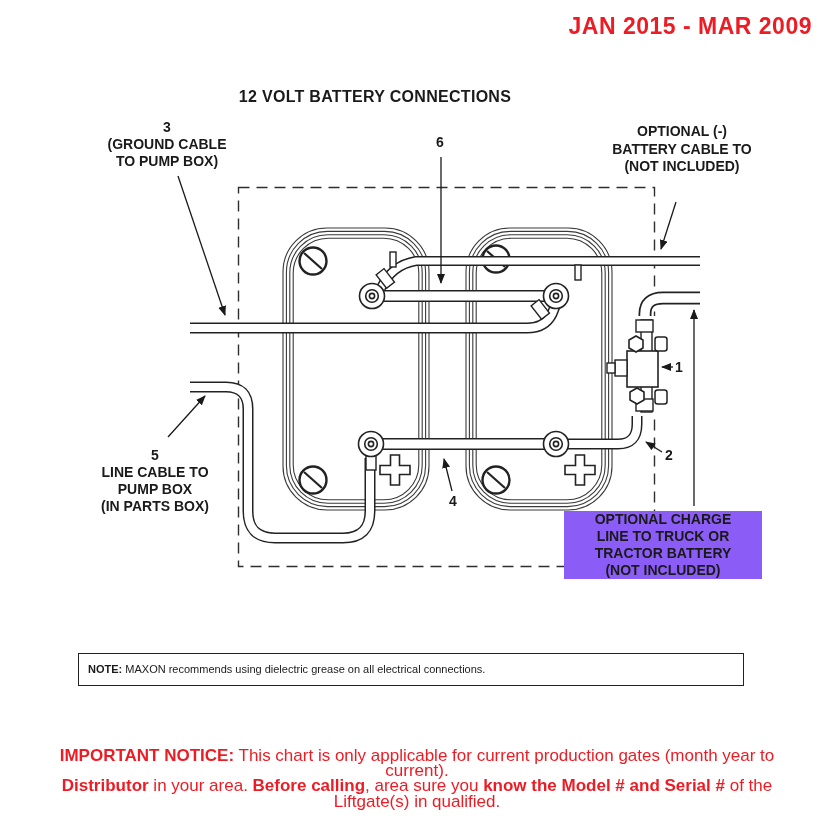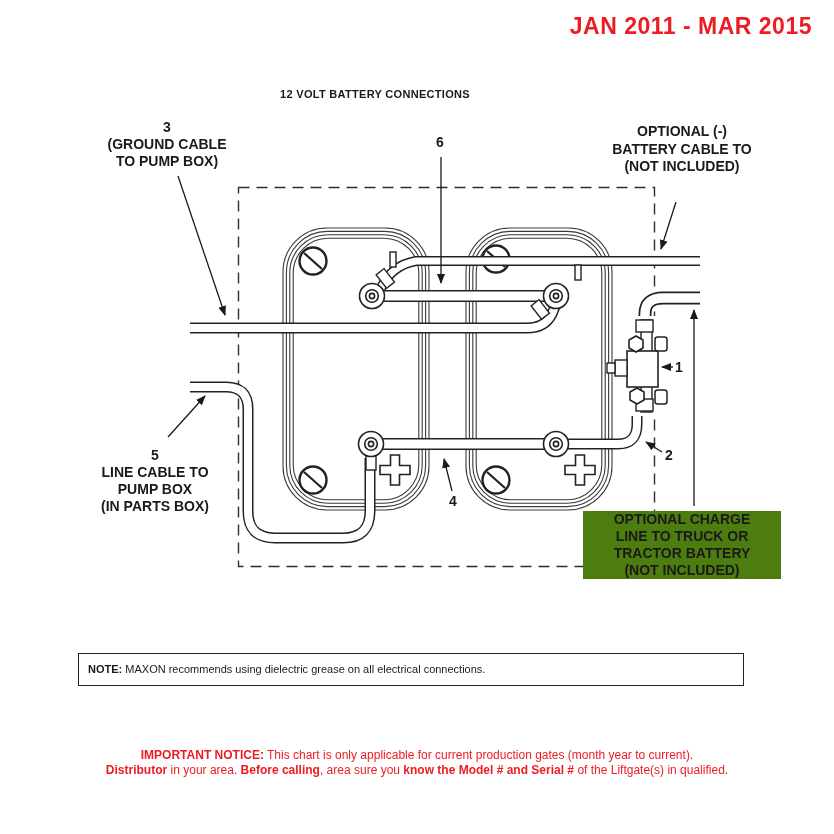"JAN 2011 - MAR 2015" div.abs { text: 2011 - MAR 2015 -> 2015 - MAR 2009 }
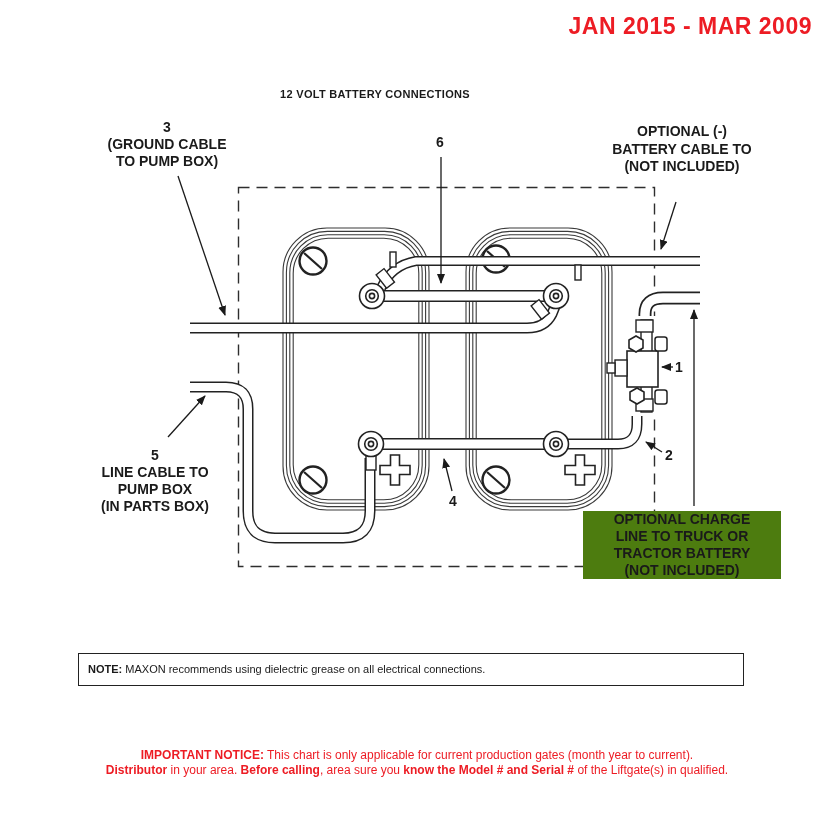"12 VOLT BATTERY CONNECTIONS" .title { font-size: 11px -> 16px }
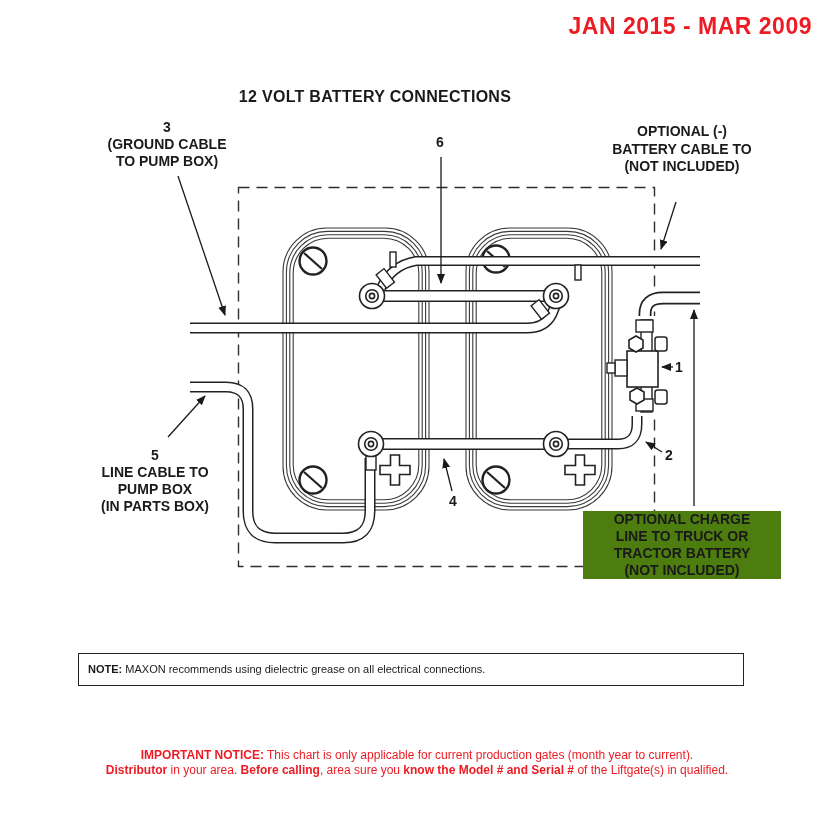"OPTIONAL CHARGE" .lbl-oc { background: #4d7c0f -> #8b5cf6; left: 583px -> 564px }
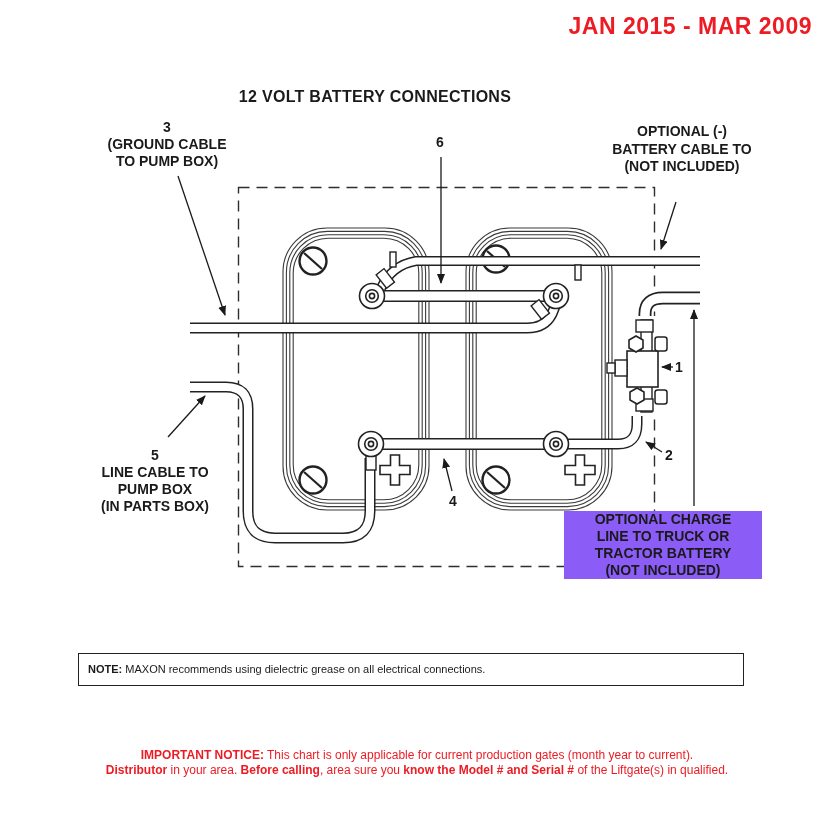"IMPORTANT NOTICE: This chart is" .notice { font-size: 12px -> 17px }
